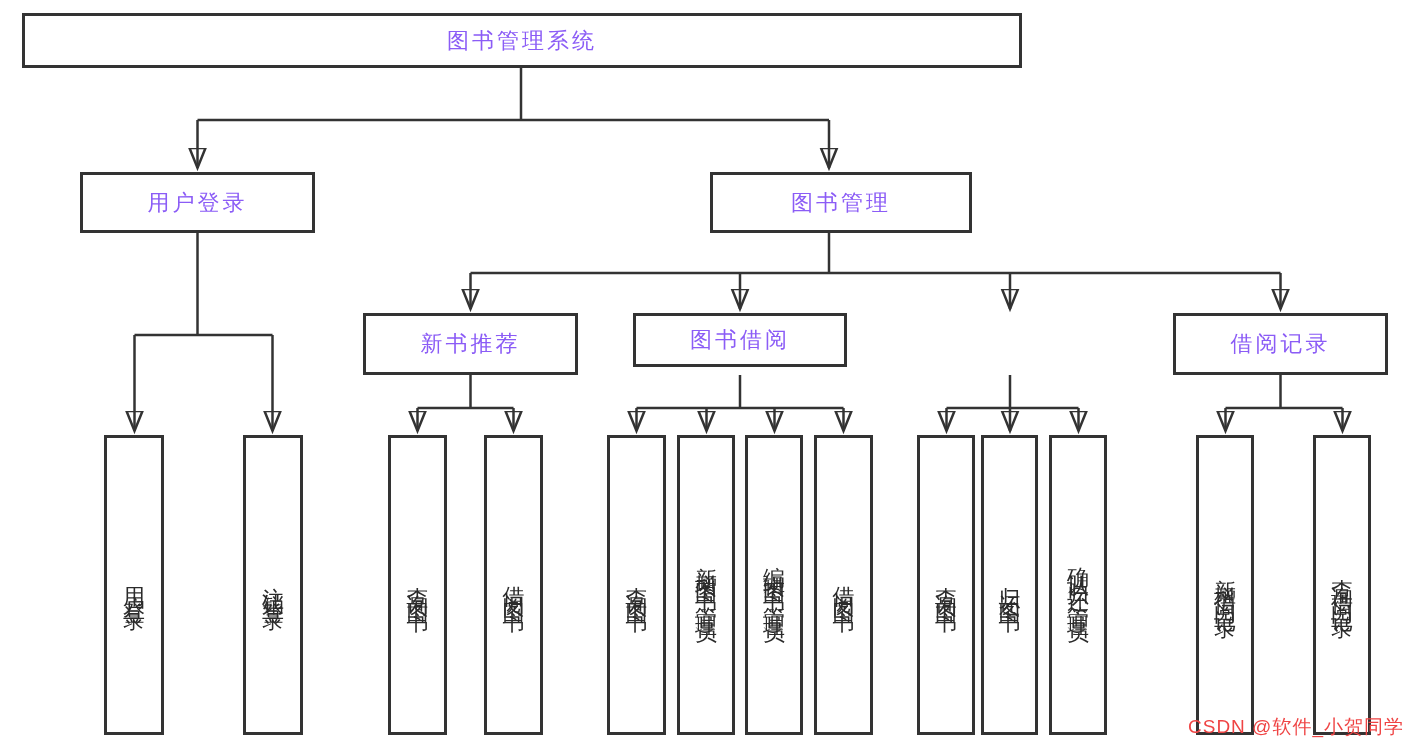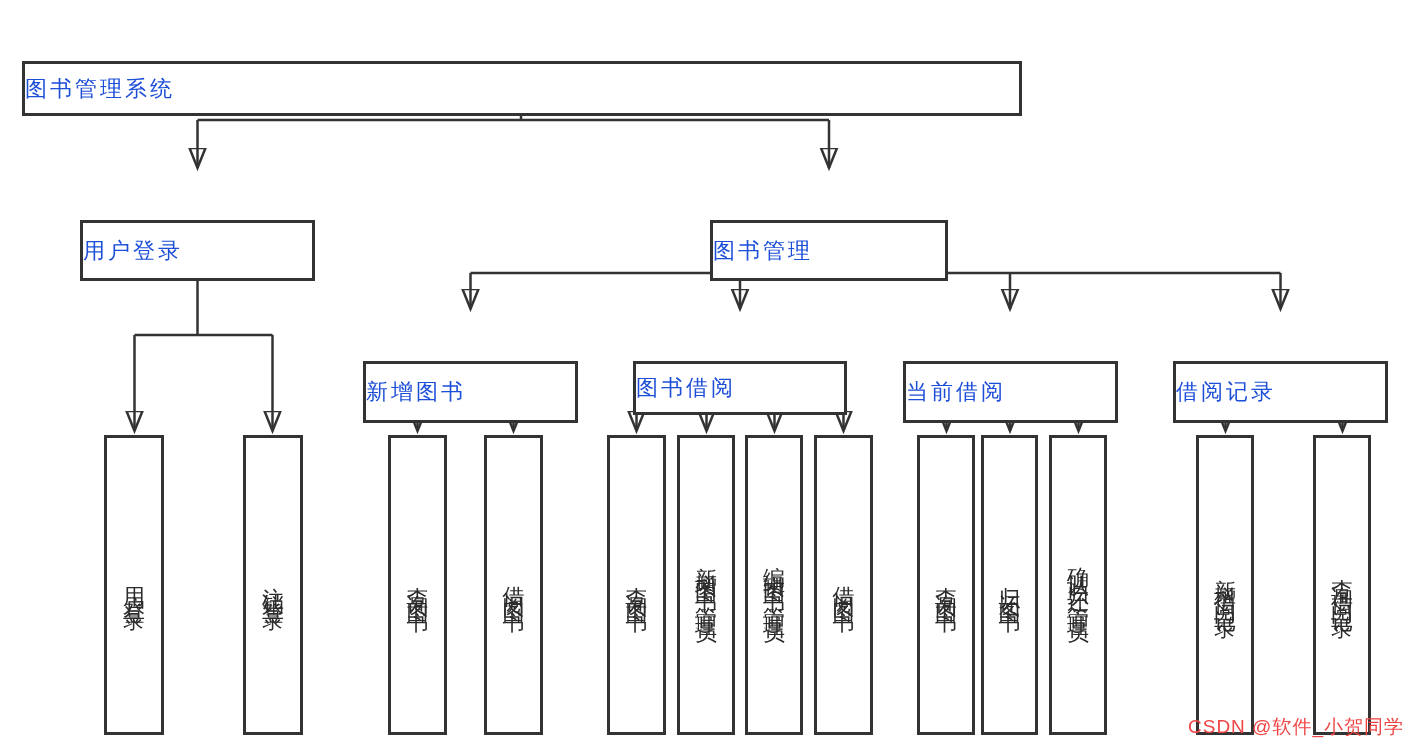"图书管理系统" .hbox { color: #1d4ed8 -> #8b5cf6; justify-content: none -> center; margin-top: 48px -> none }
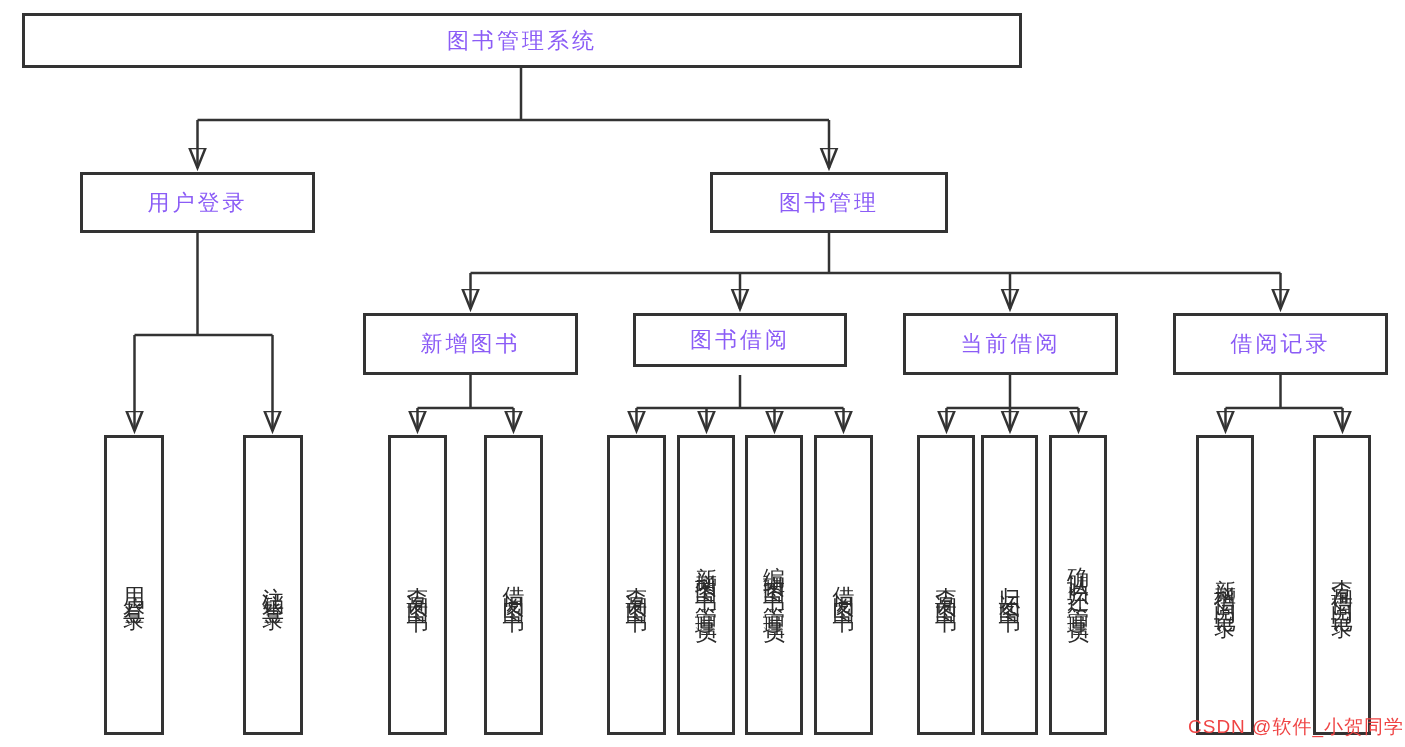"图书管理" div.hbox { width: 238px -> 262px }
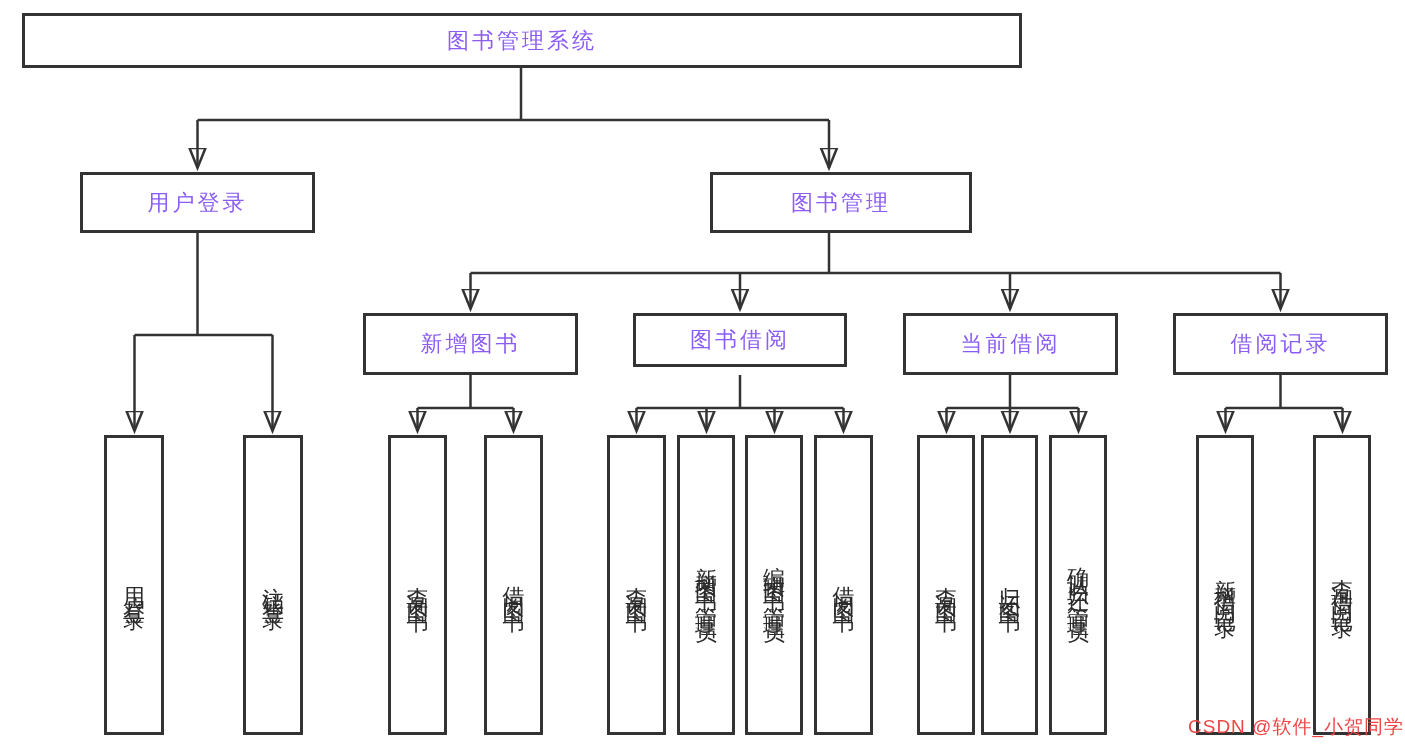"新增图书" span { text: 增图书 -> 书推荐 }
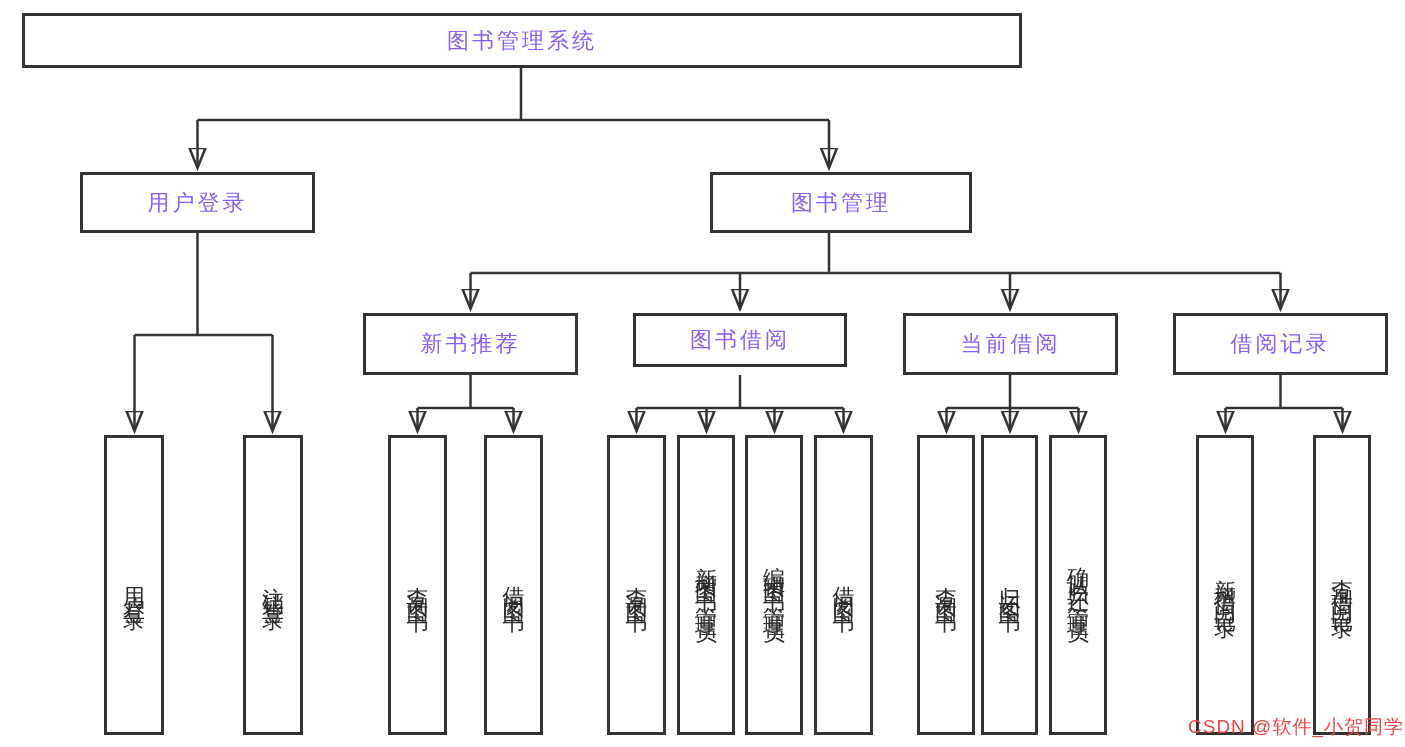"当前借阅" div.hbox { html: <div> <span>当前借阅</span> </div> -> none }
